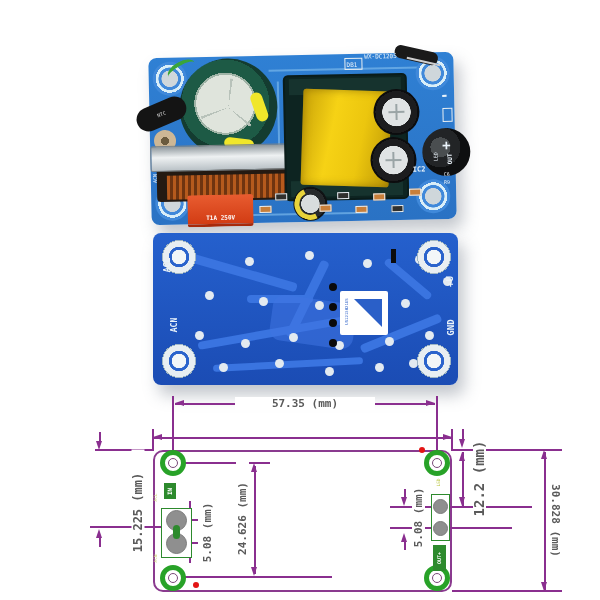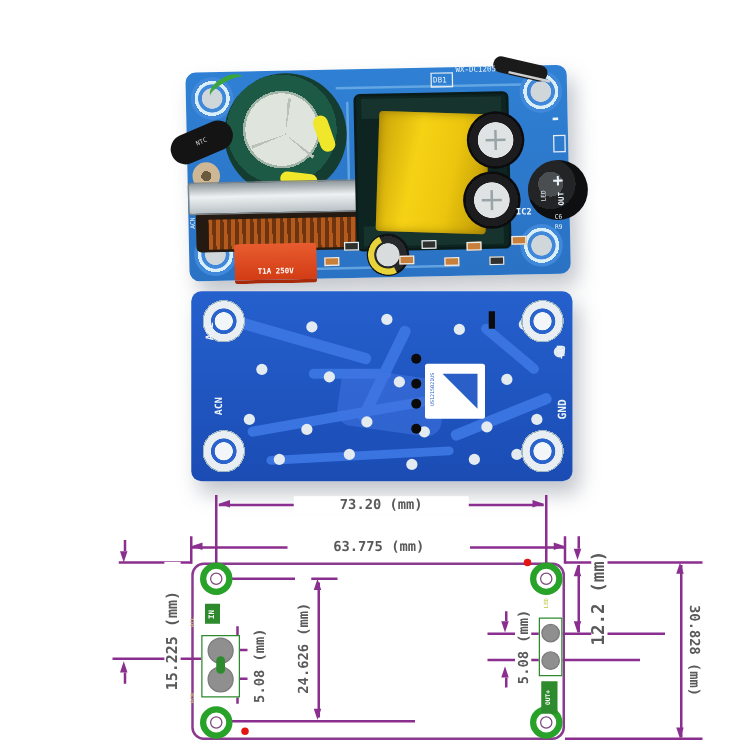"73.20 (mm)" div.dt { text: 73.20 -> 57.35 }
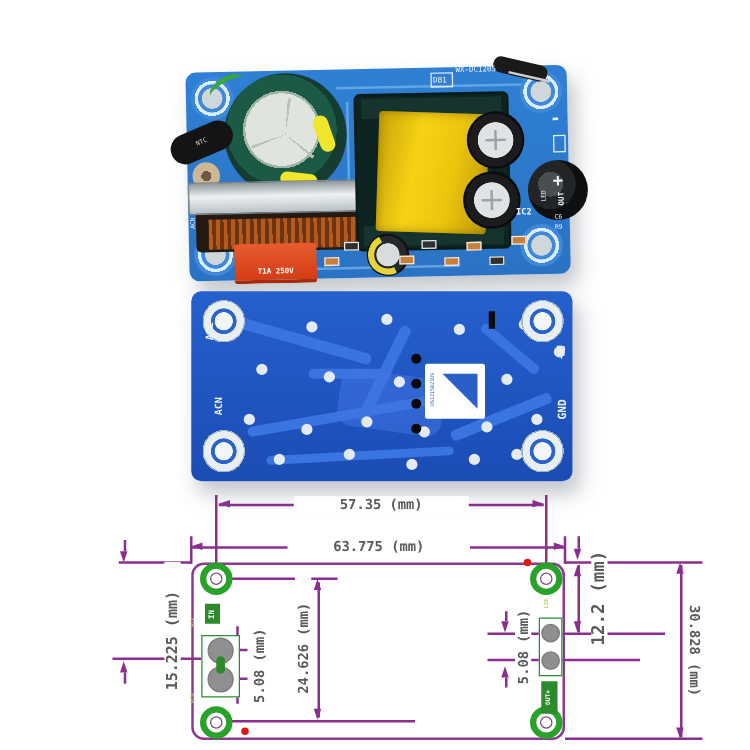"63.775 (mm)" div.dt { html: <div>63.775 (mm)</div> -> none }
